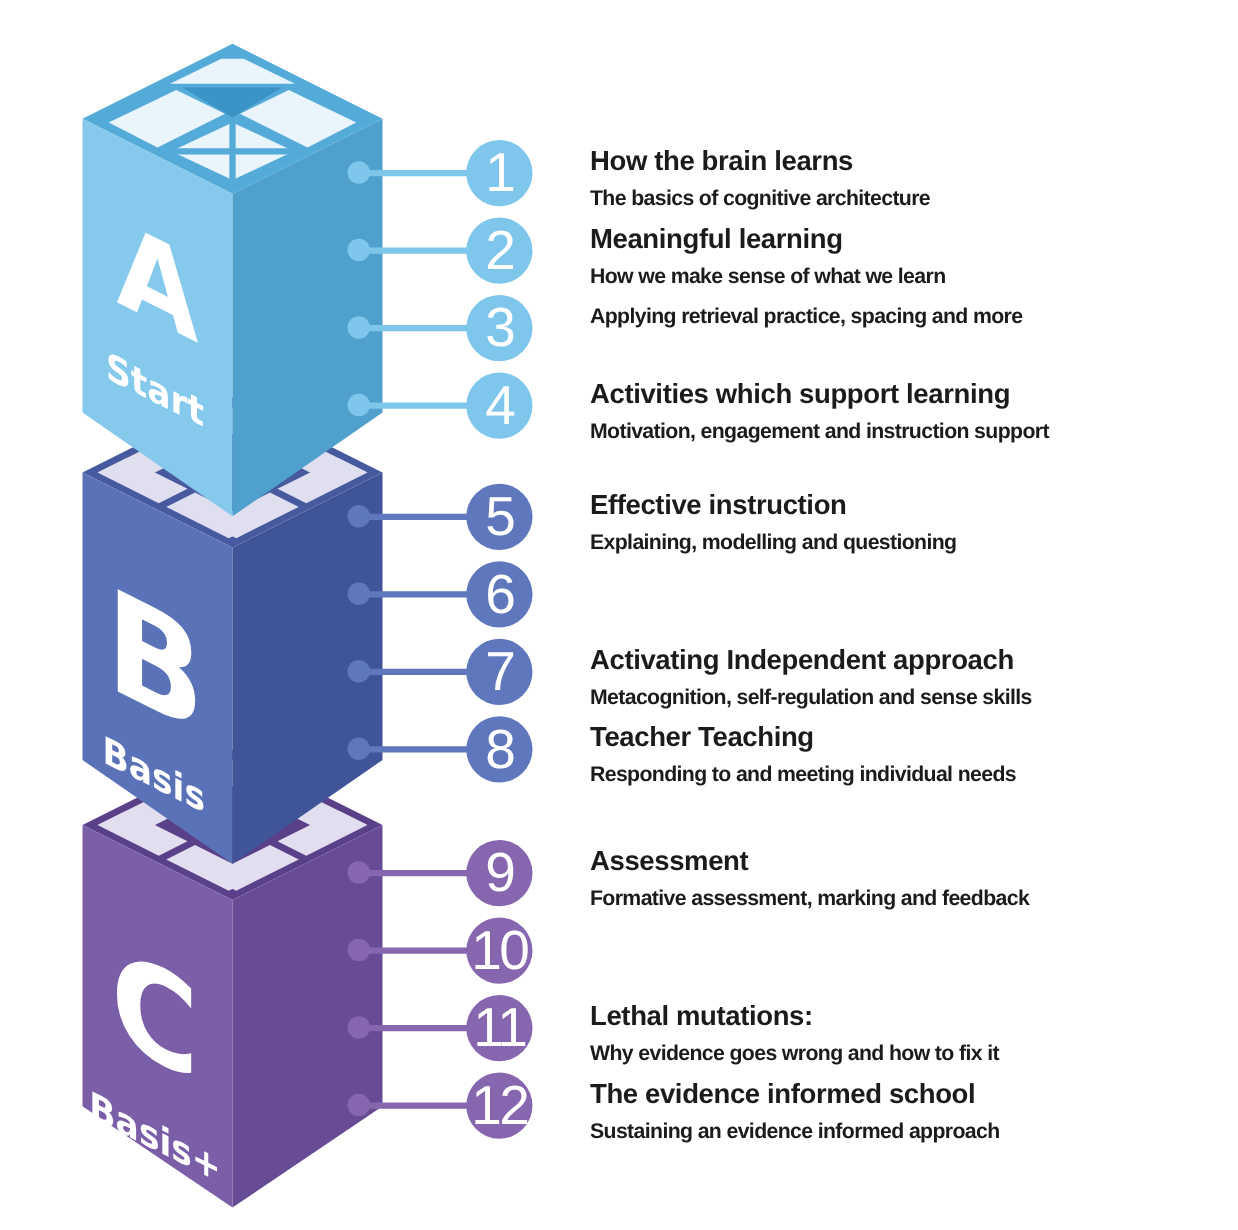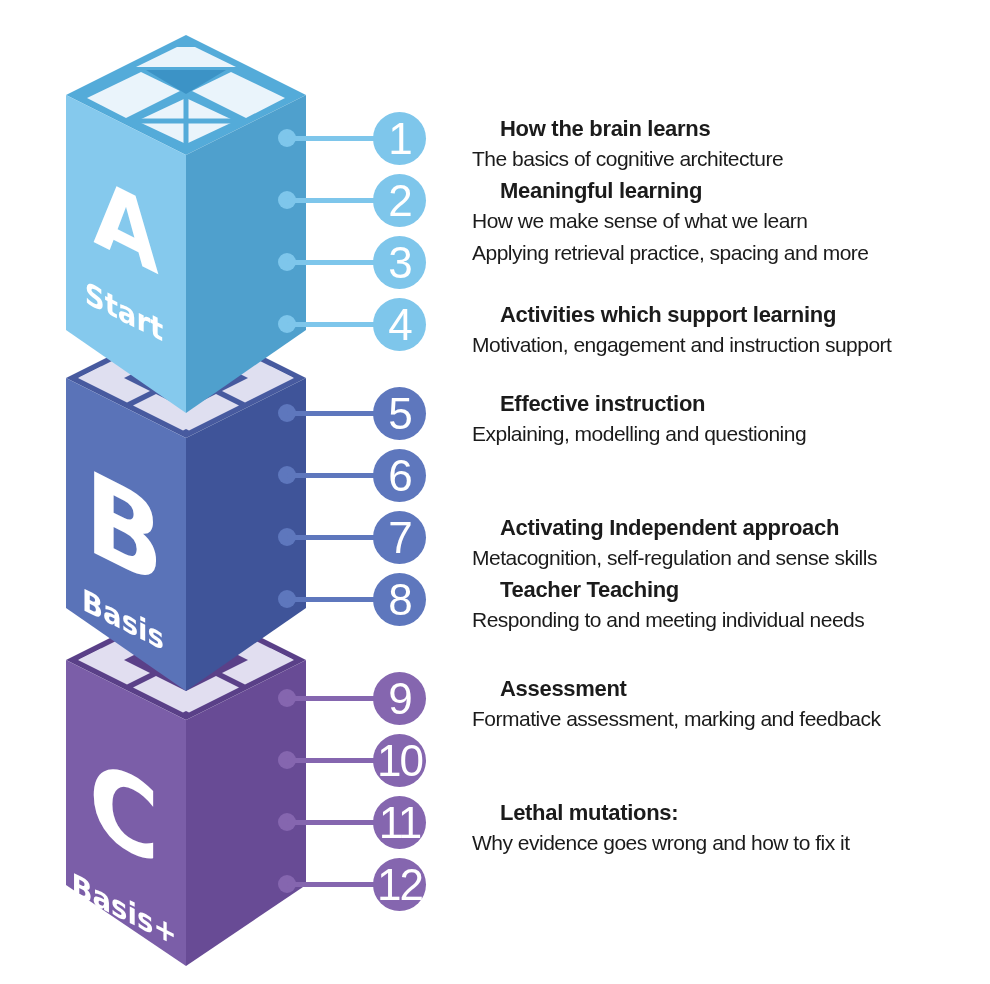"How the brain learns" .title { margin-left: 28px -> none }
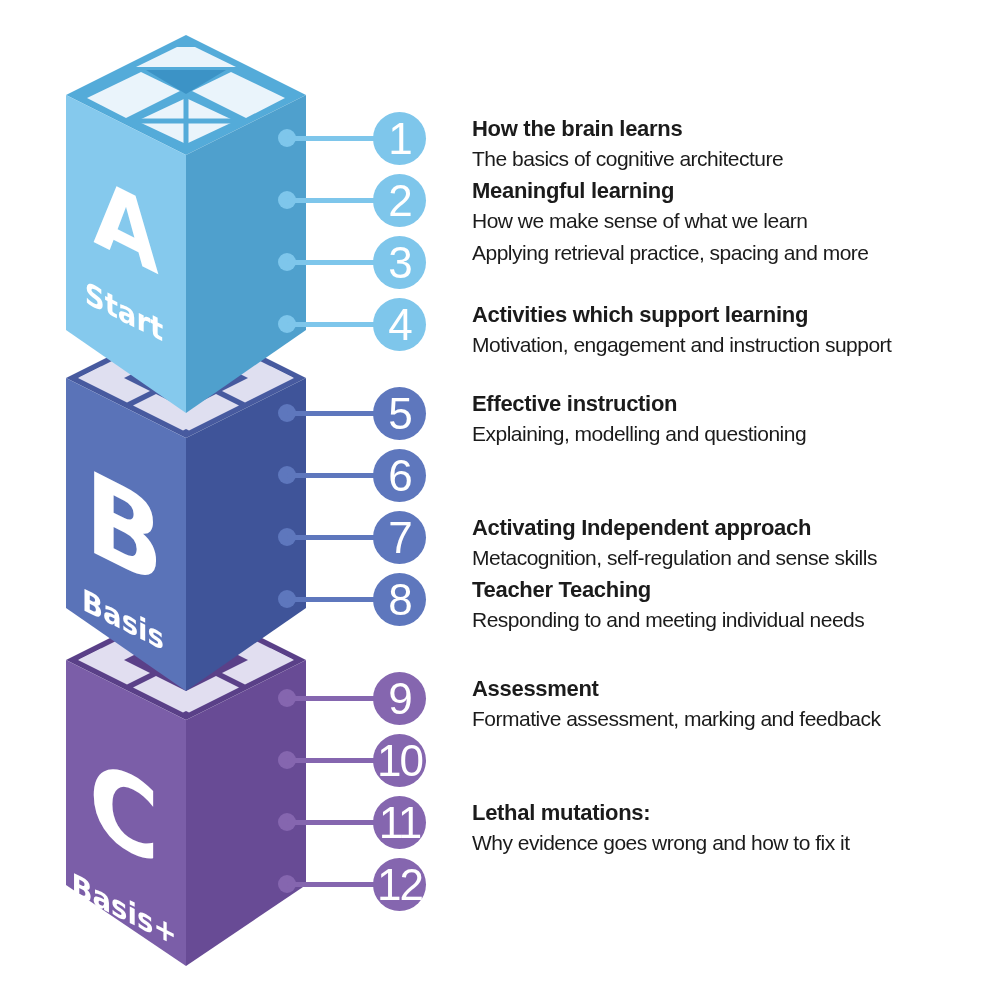"The basics of cognitive architecture" .desc { font-size: 21px -> 17px; font-weight: normal -> bold }
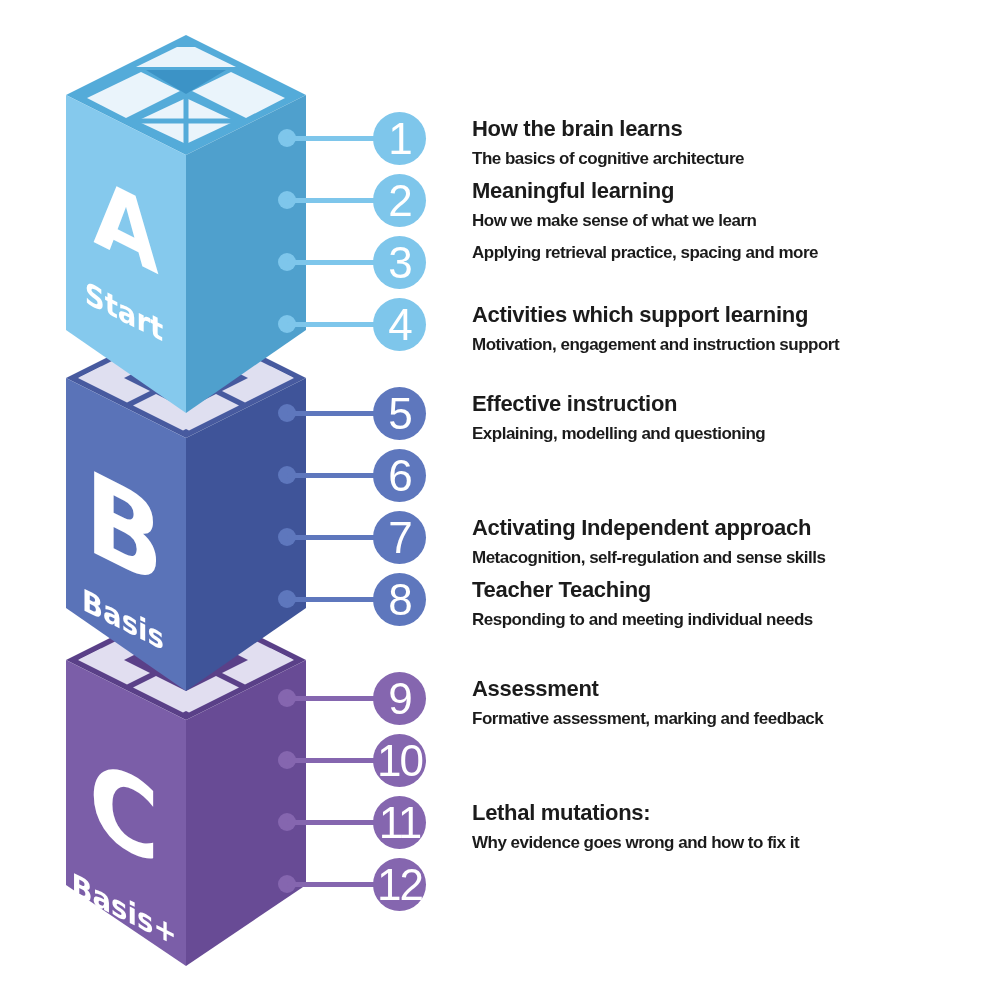"The evidence informed school" div.text { html: none -> <div> <div>The evidence informed school</div> <div>Sustaining an evidence informed approach</div> </div> }
